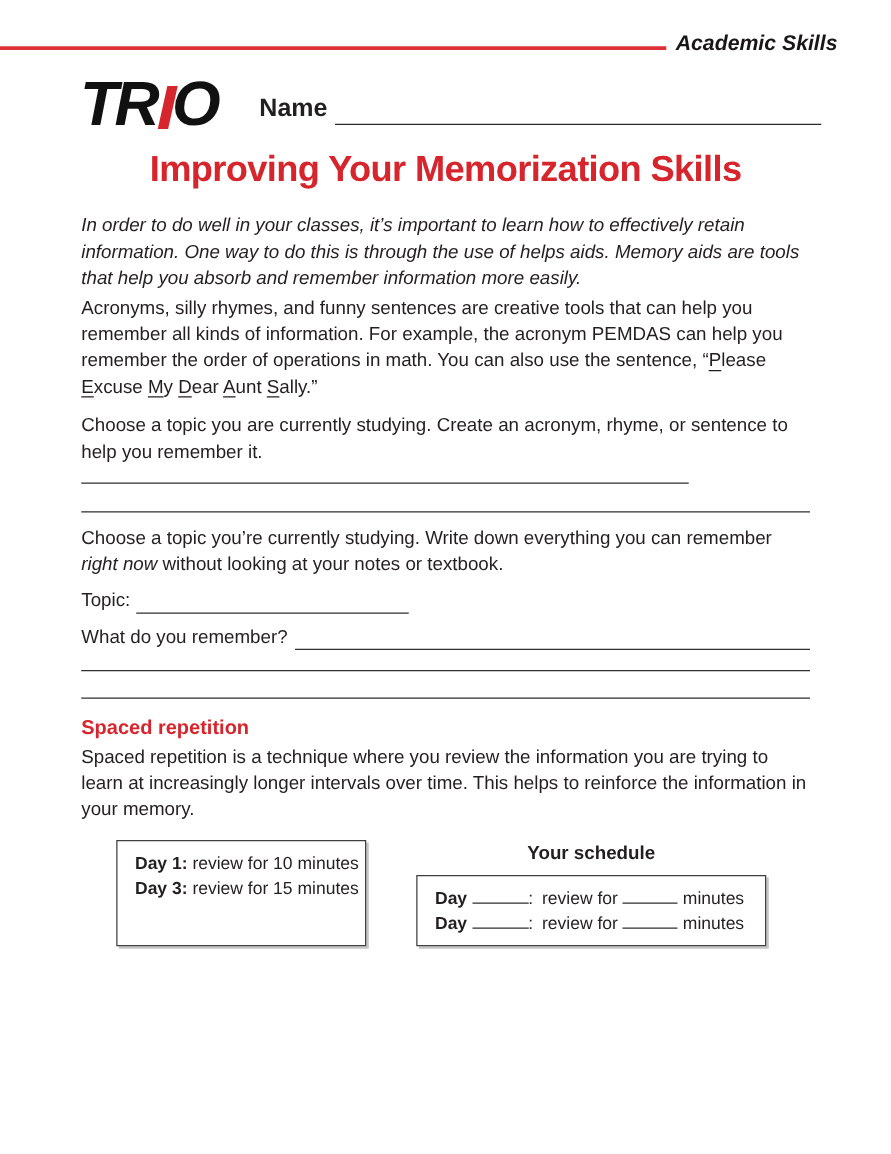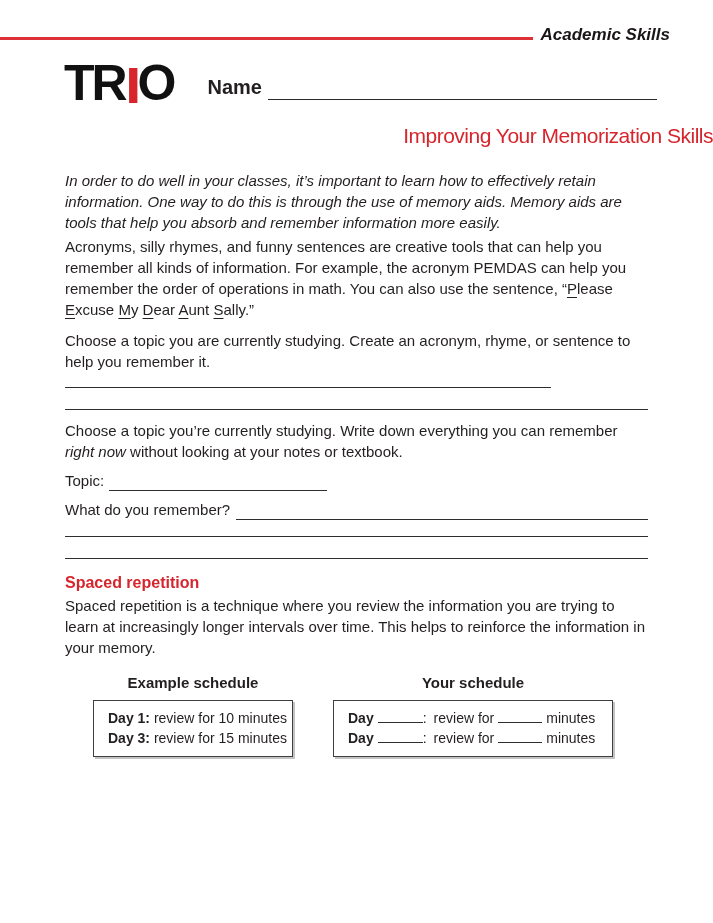"TRIO" .logo { font-style: none -> italic }
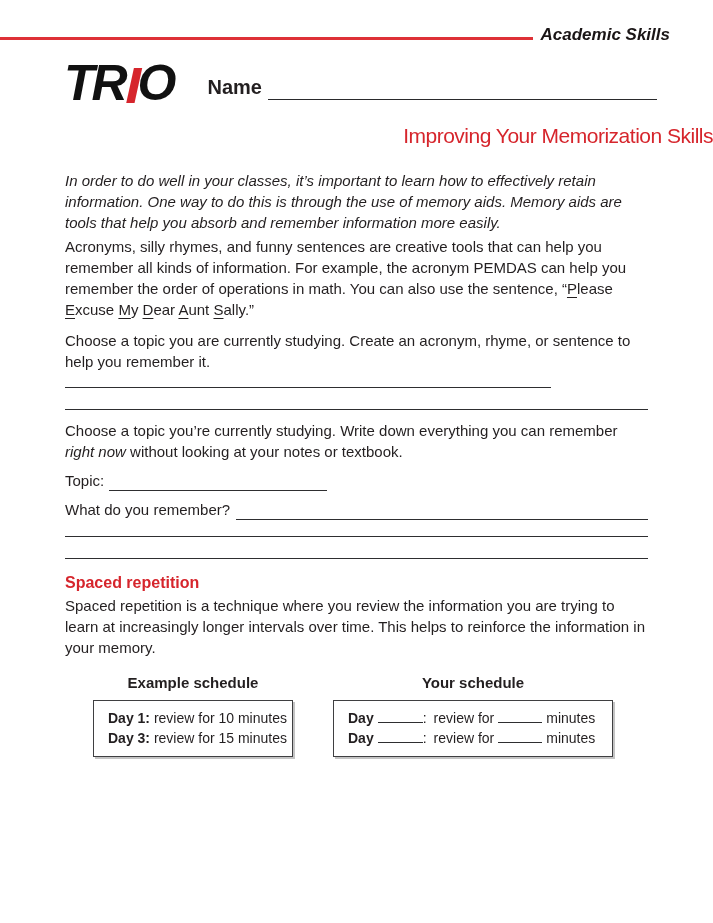"Improving Your Memorization Skills" .title { font-size: 21px -> 29px; font-weight: normal -> bold; text-align: right -> center }
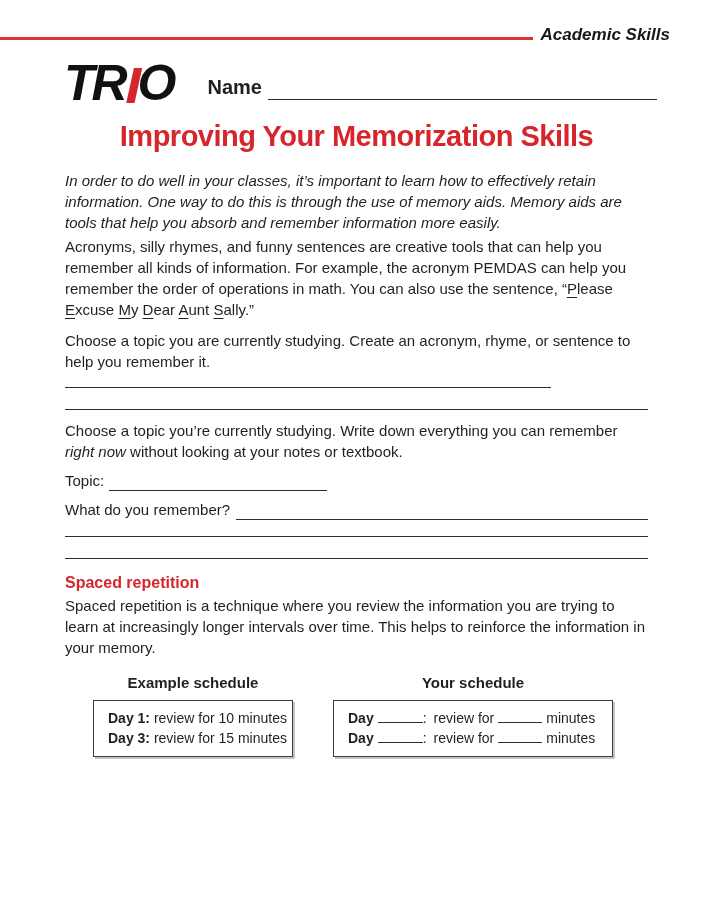"In order to do well" p.intro { text: memory -> helps }
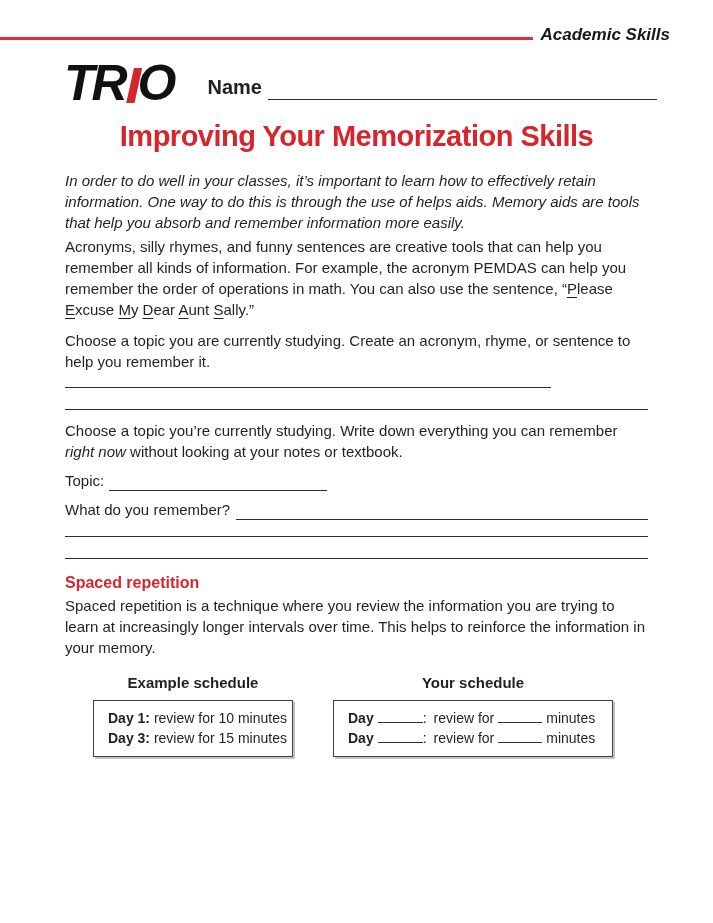"Example schedule" div.sched-title { html: <div>Example schedule</div> -> none }
